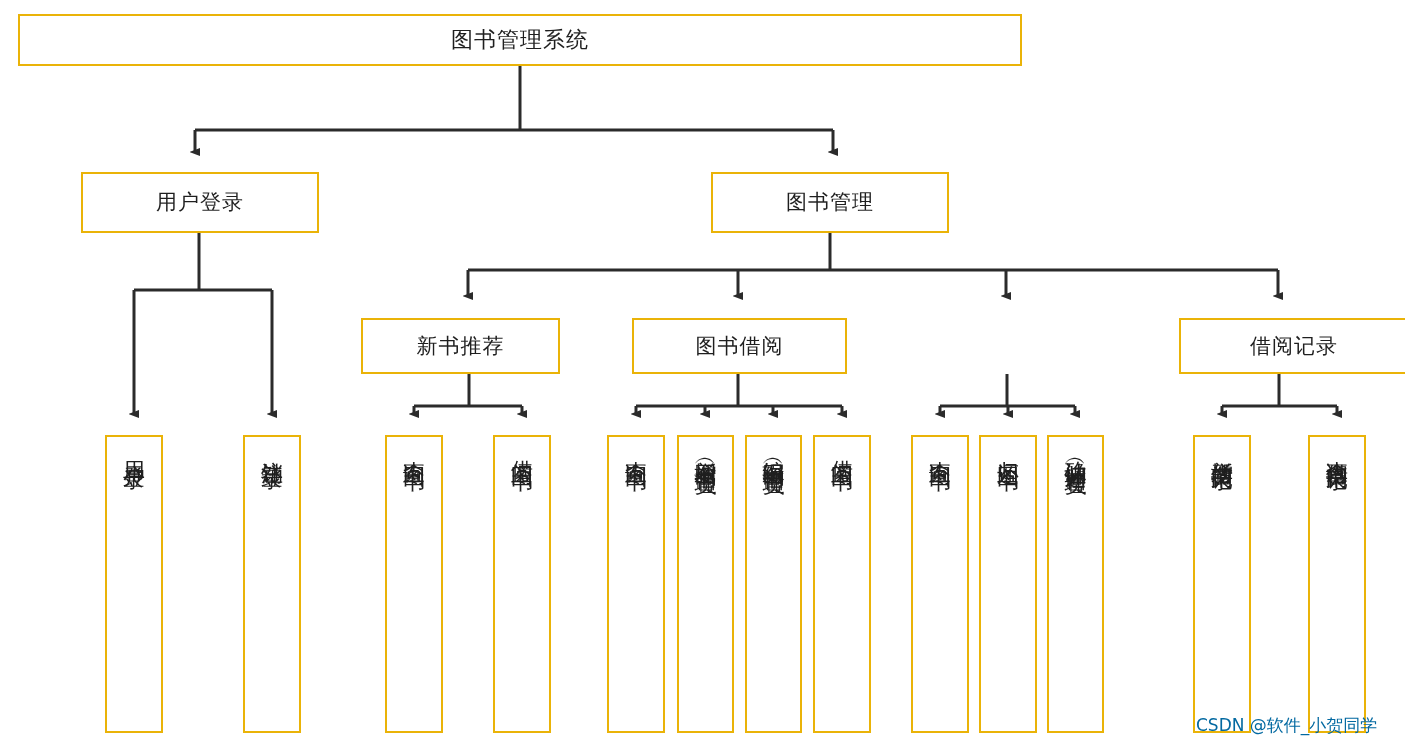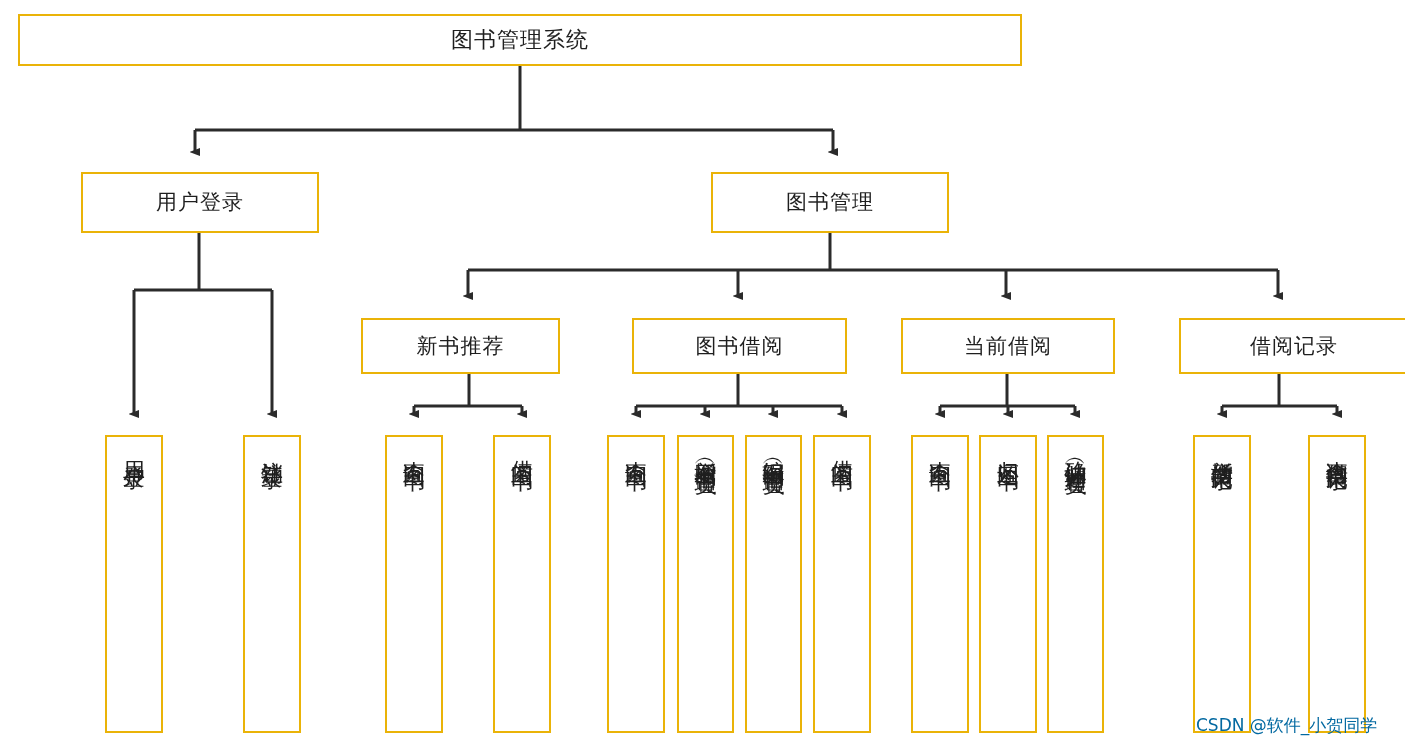"当前借阅" div.node { html: <div> <span>当前借阅</span> </div> -> none }
